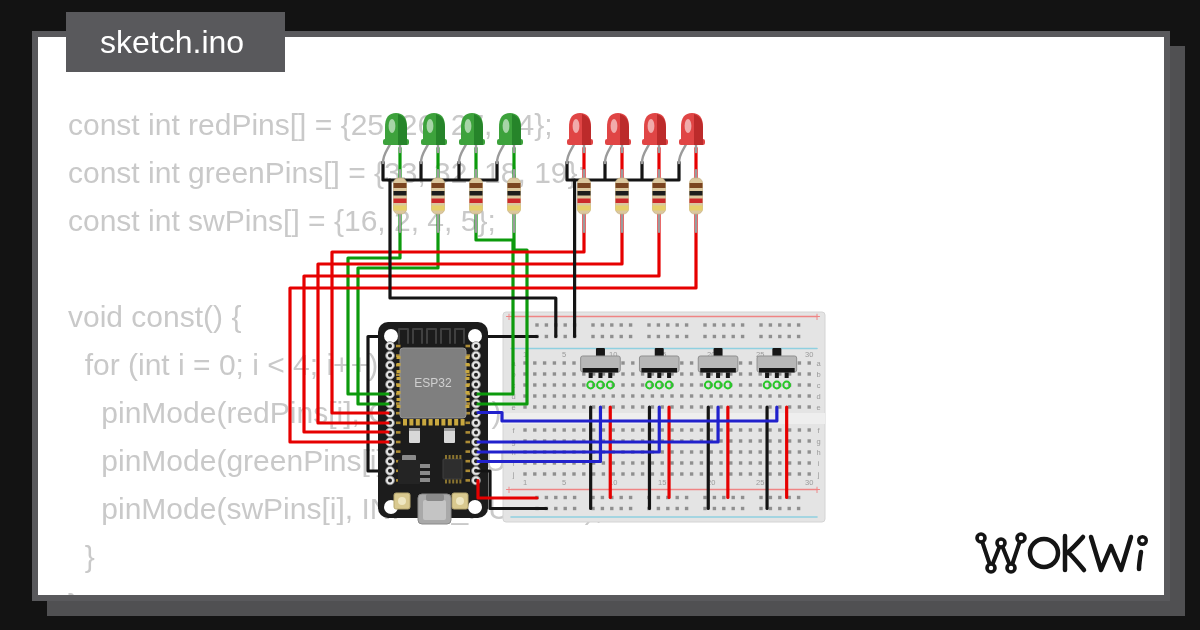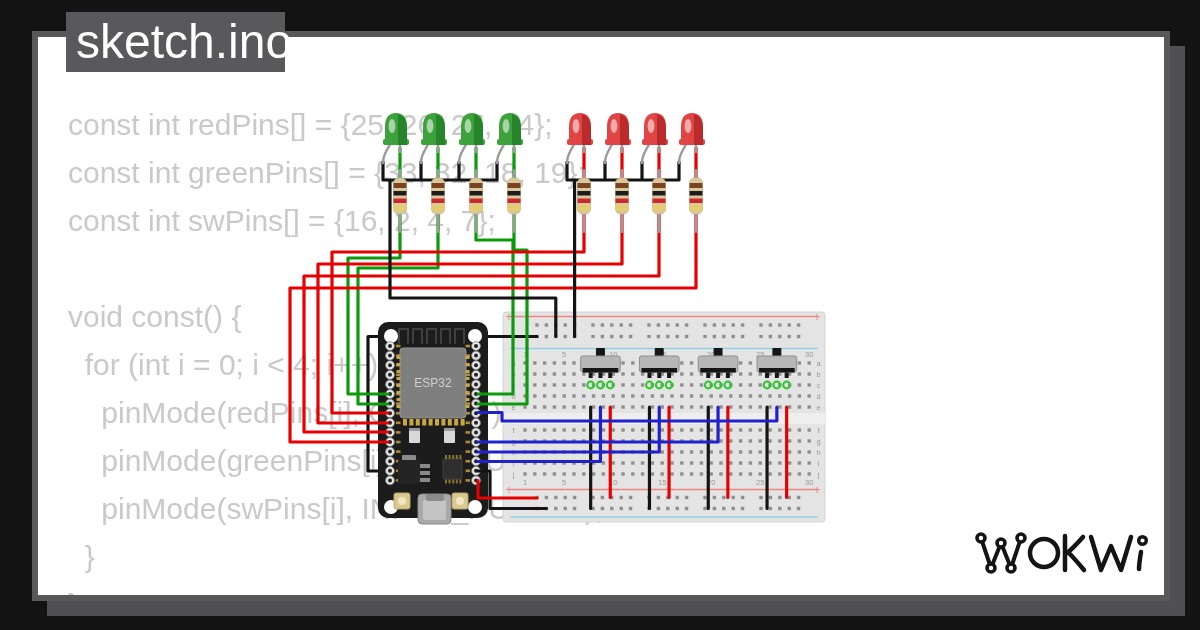"sketch.ino" .tab span { font-size: 48px -> 32px; padding-left: 10px -> 34px }
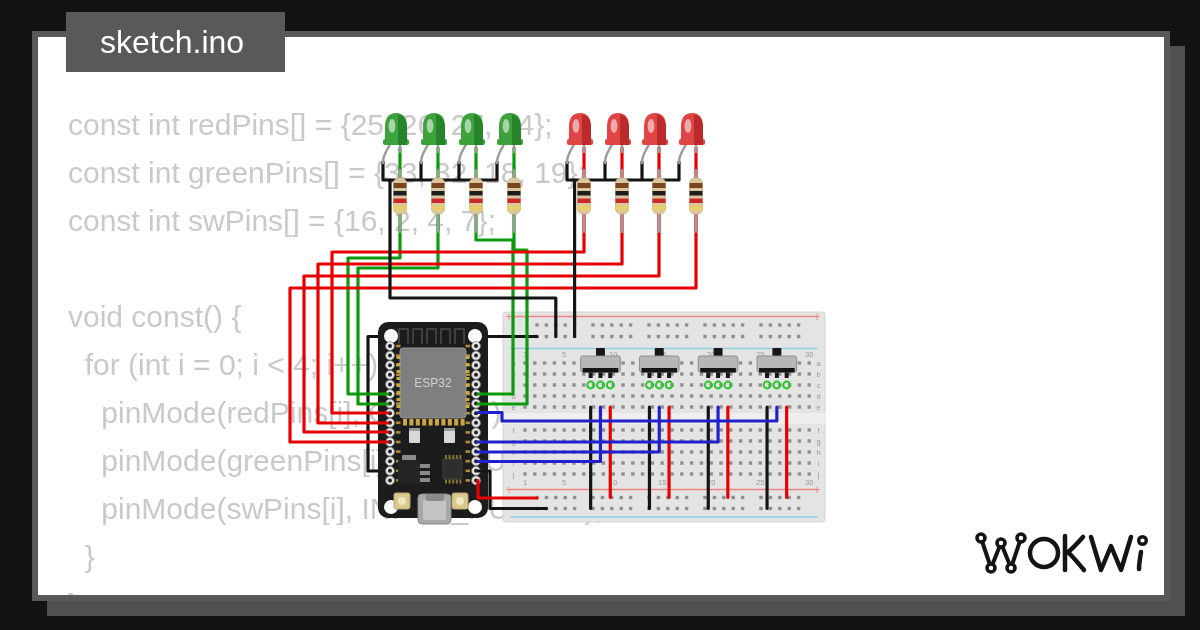"const int swPins[] = {16," div.code-line { text: 7 -> 5 }
